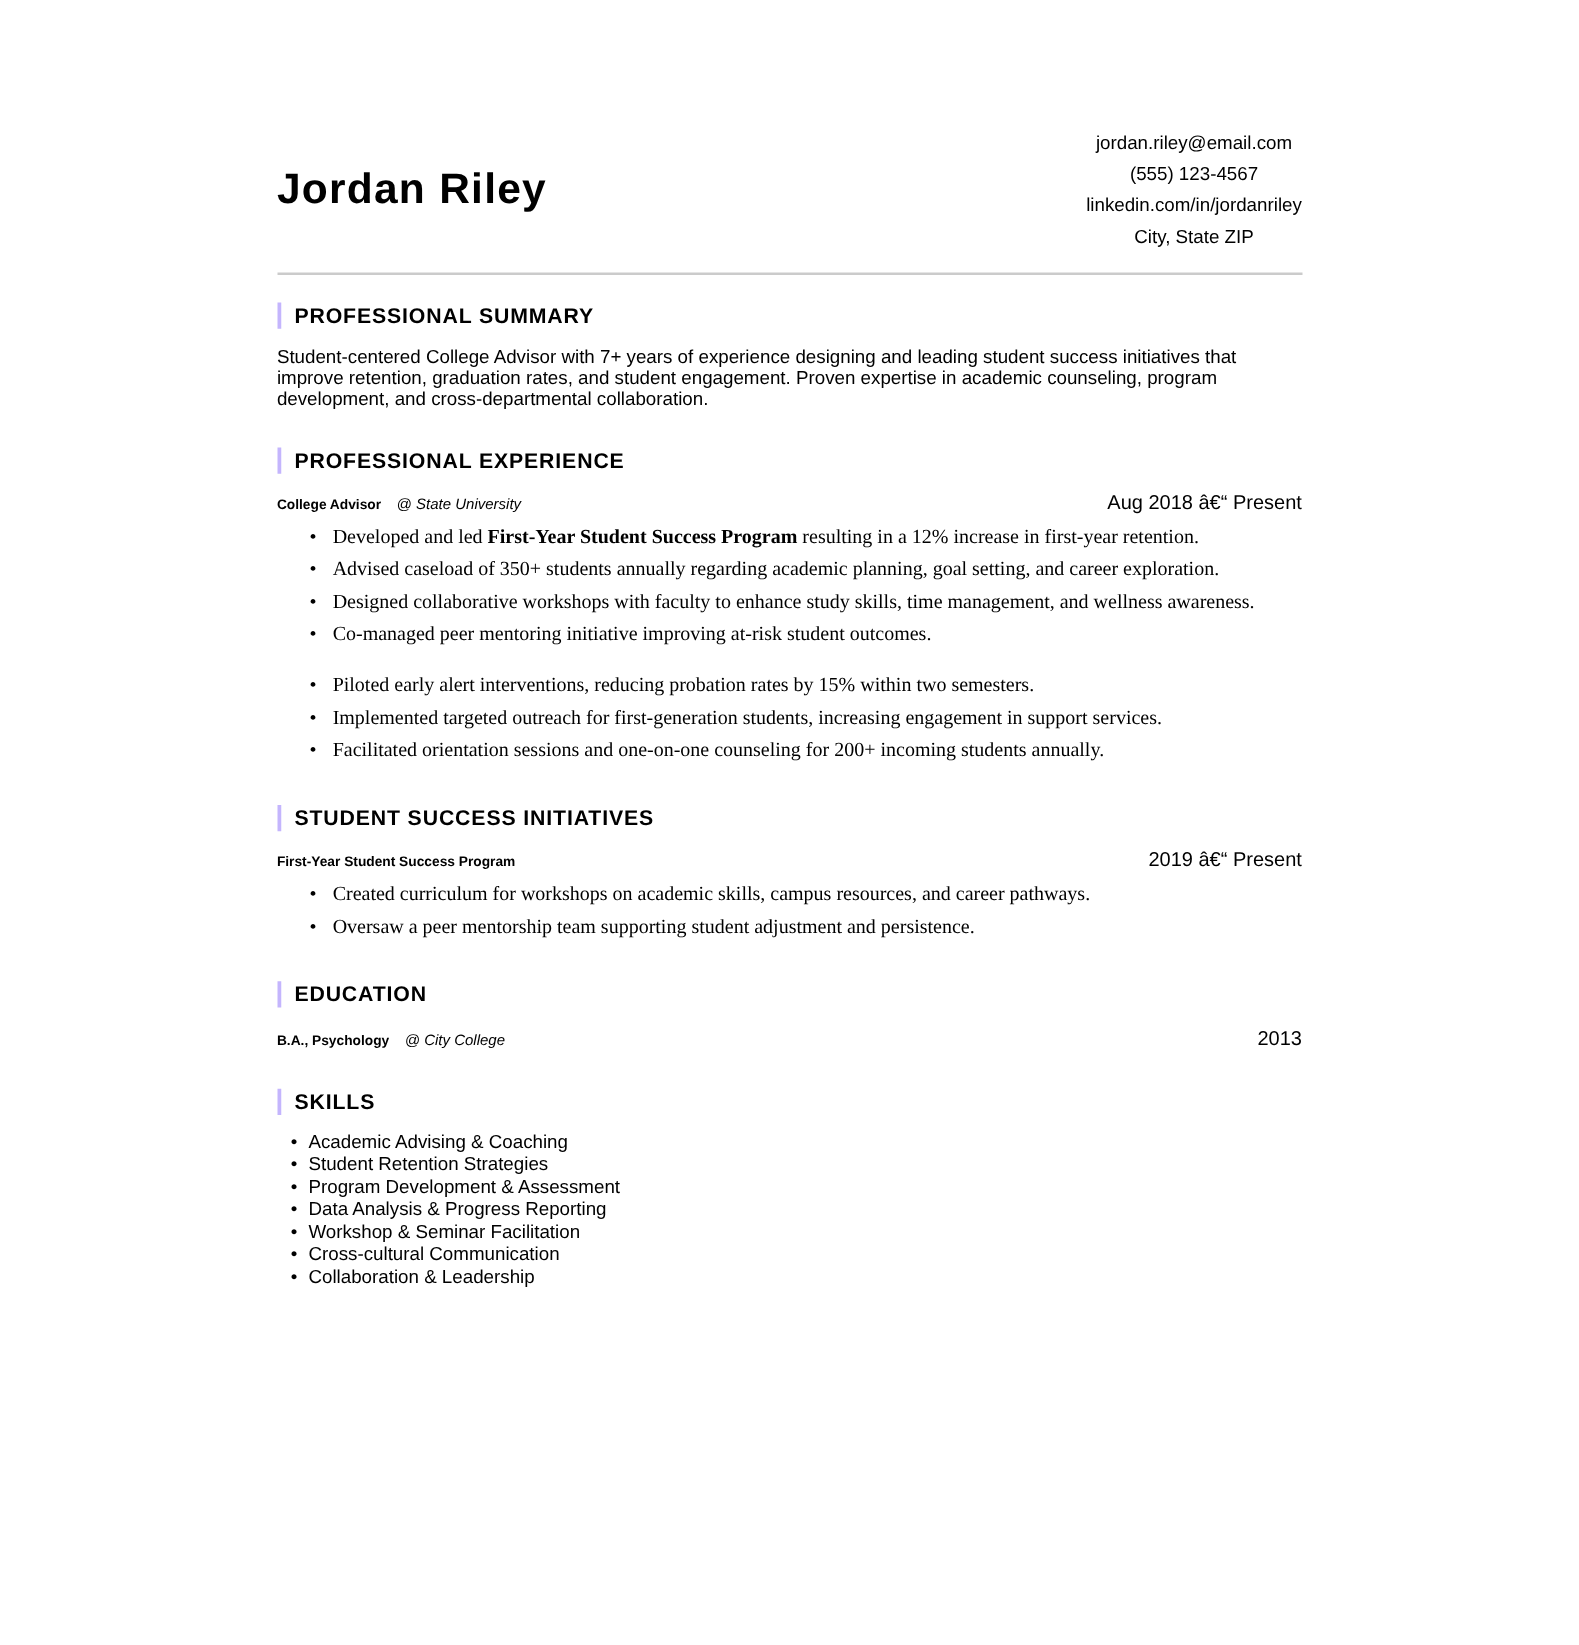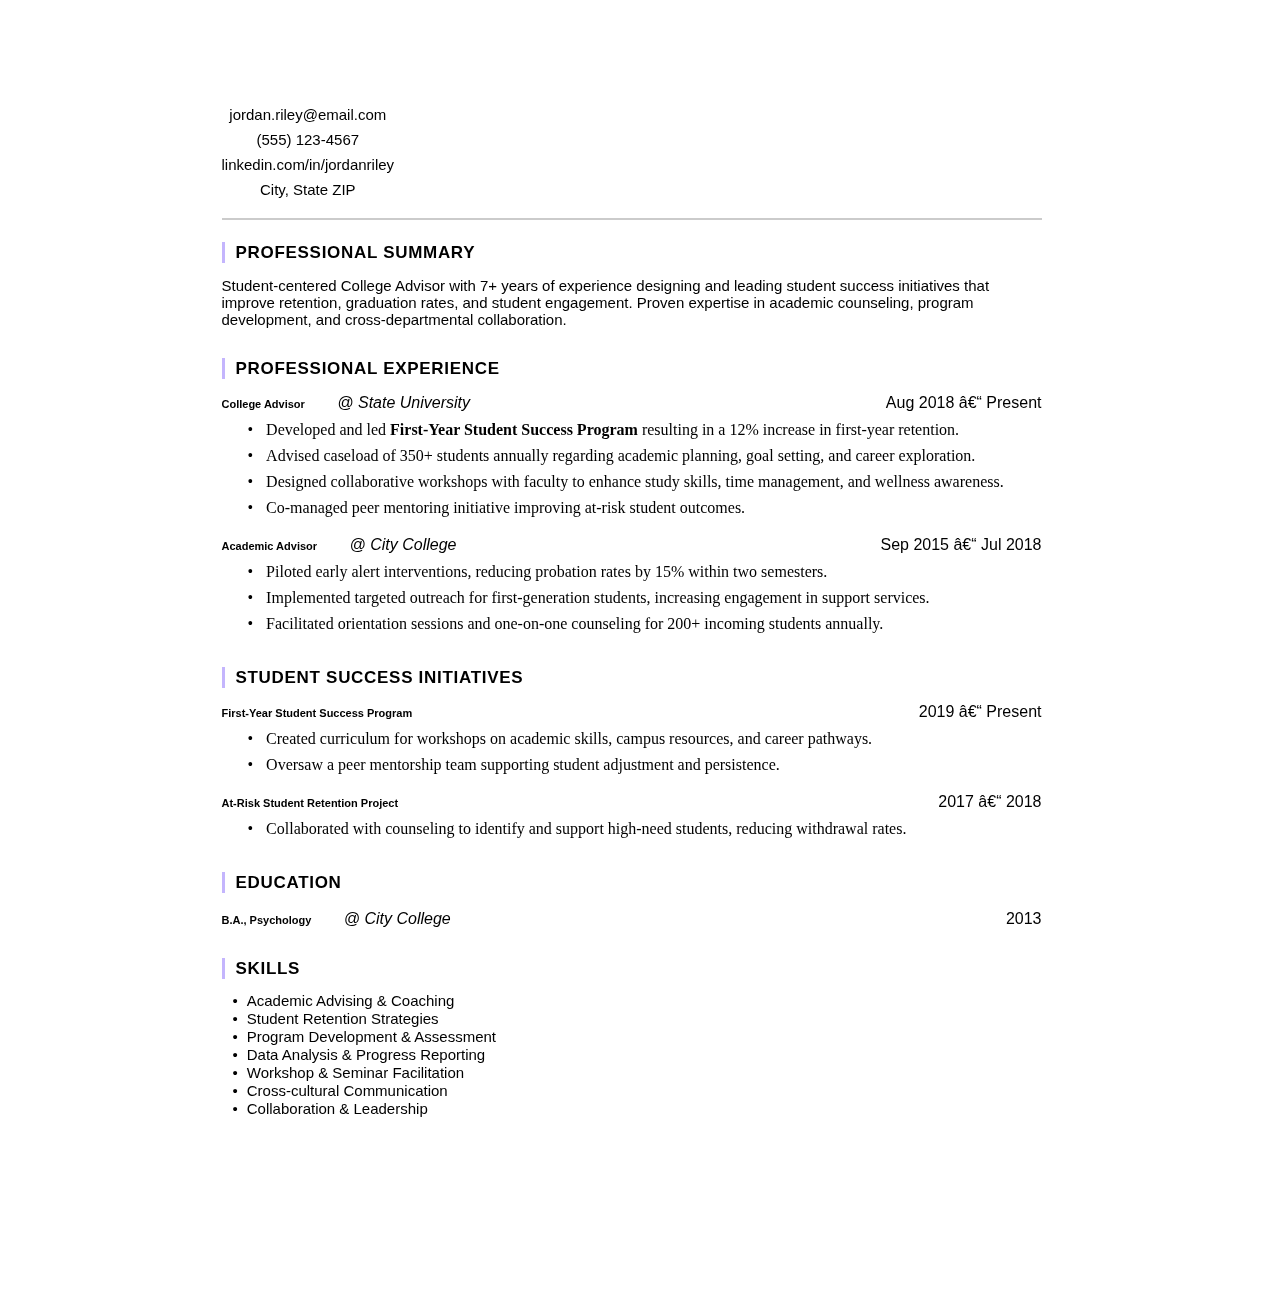"Jordan Riley" h1.name { html: none -> <h1>Jordan Riley</h1> }
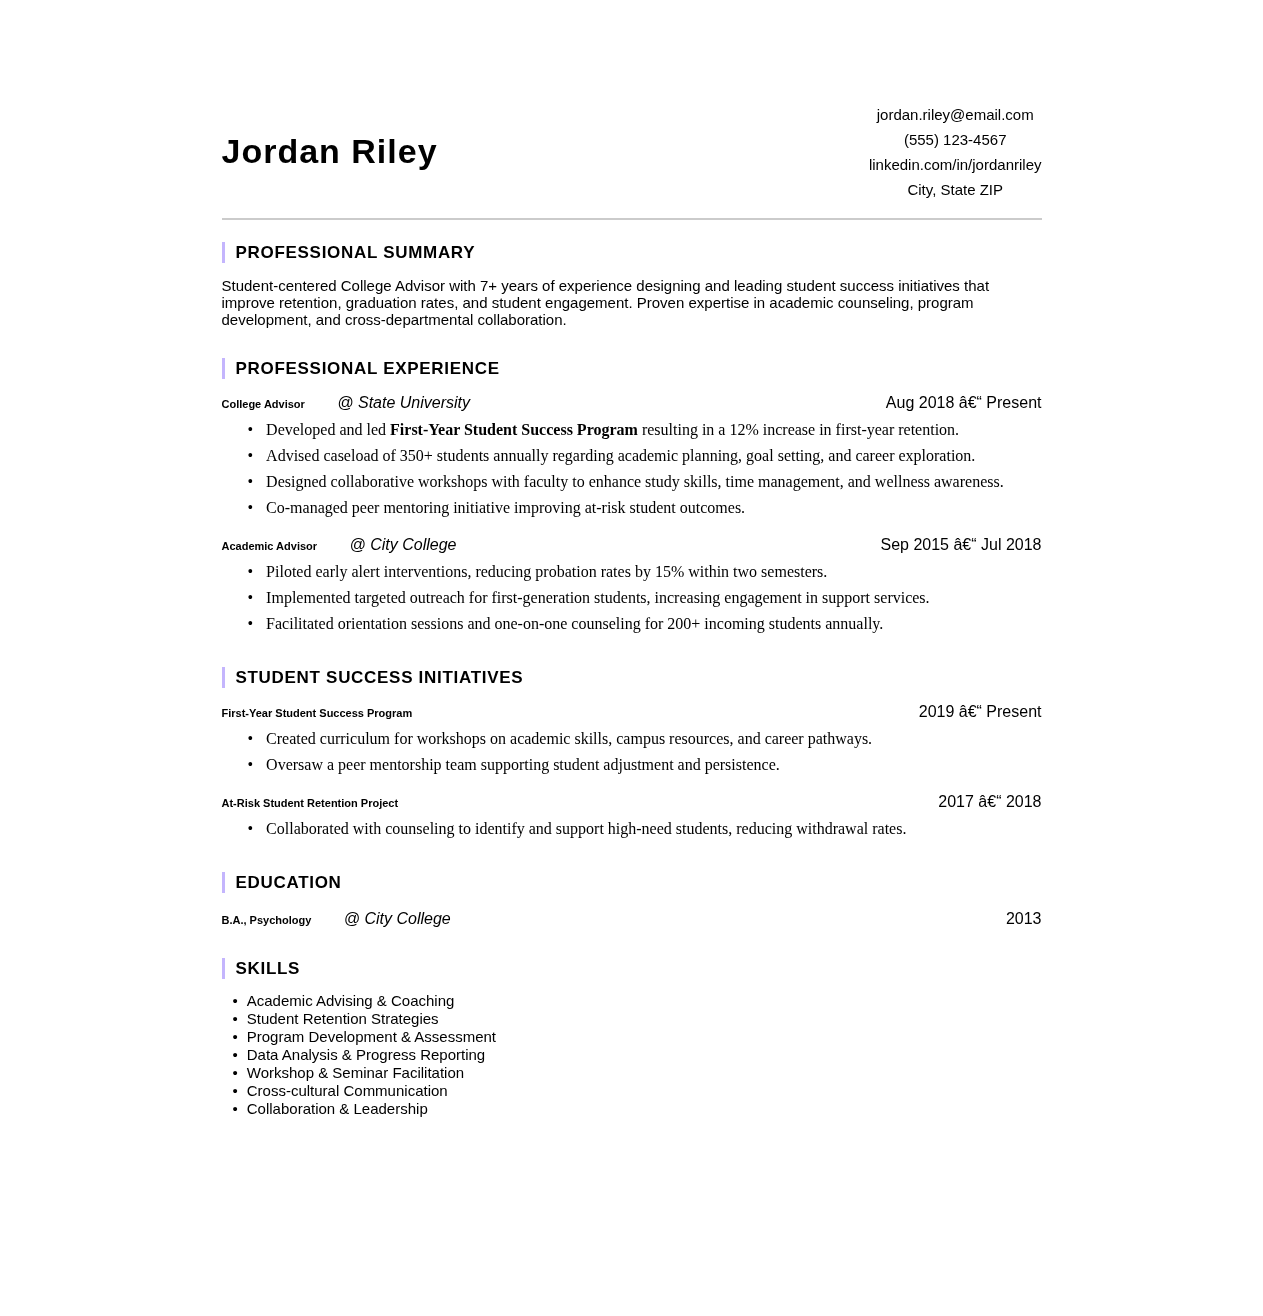"@ State University" .org { font-size: 16px -> 12px; margin-left: 28px -> 8px }
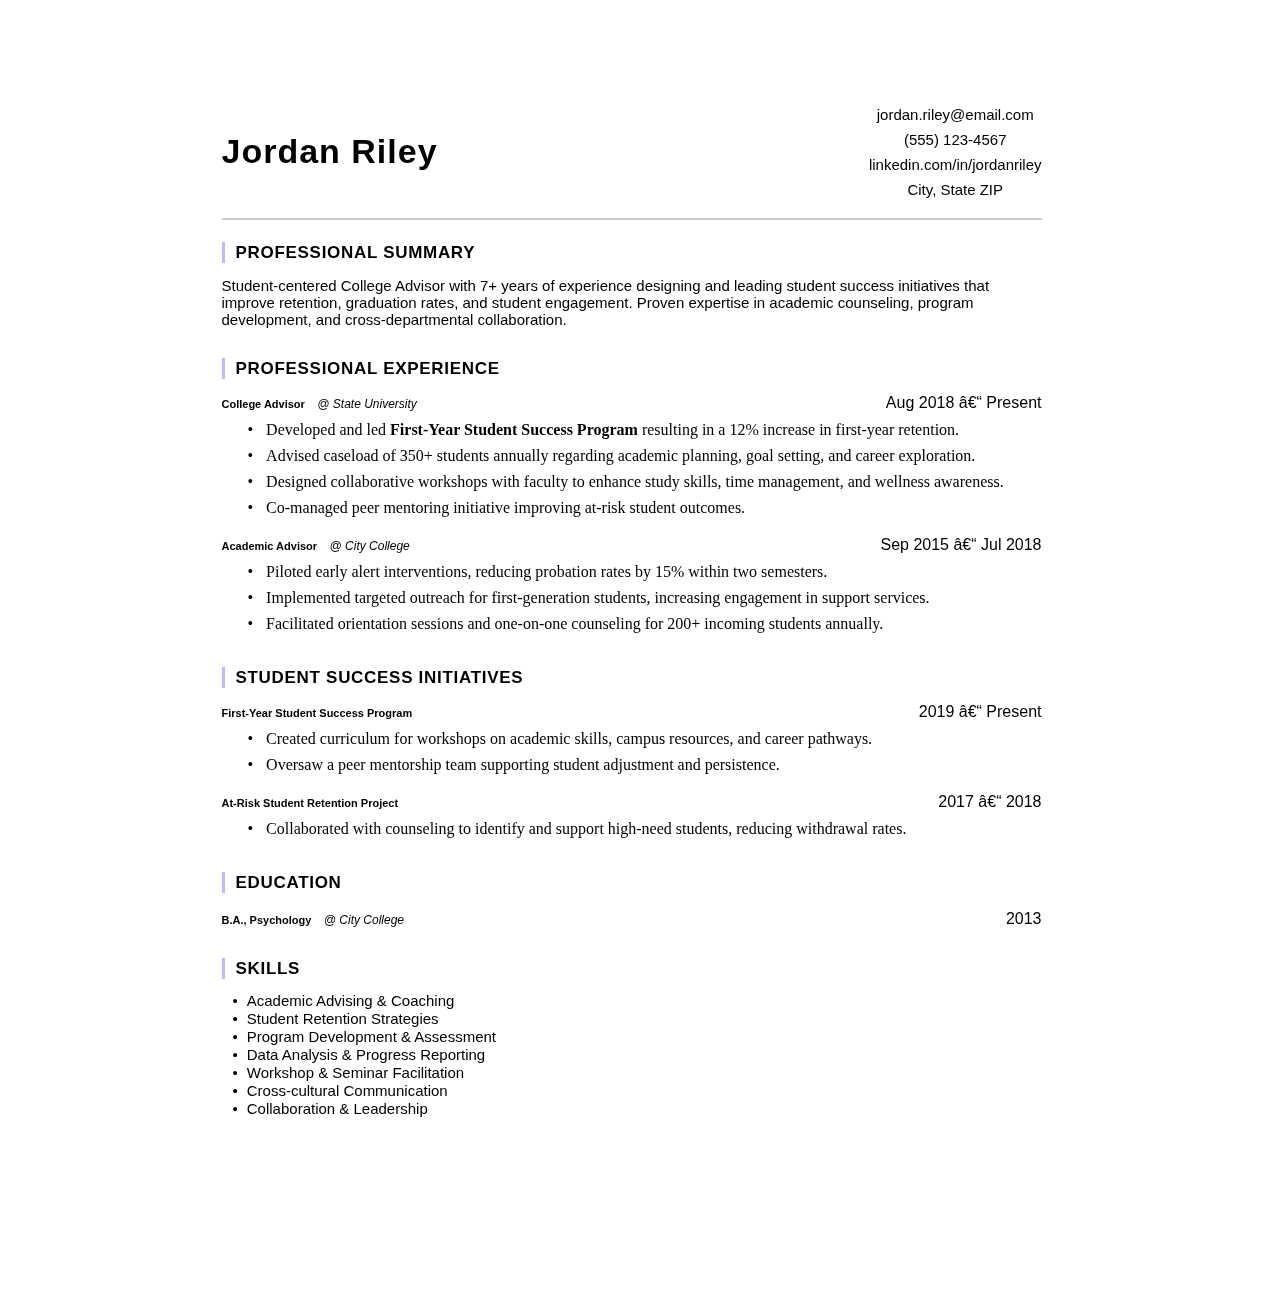"Academic Advisor @ City College" div.entry-row { html: <div> <div> <span>Academic Advisor</span> <span>@ City College</span> </div> <span>Sep 2015 â€“ Jul 2018</span> </div> -> none }
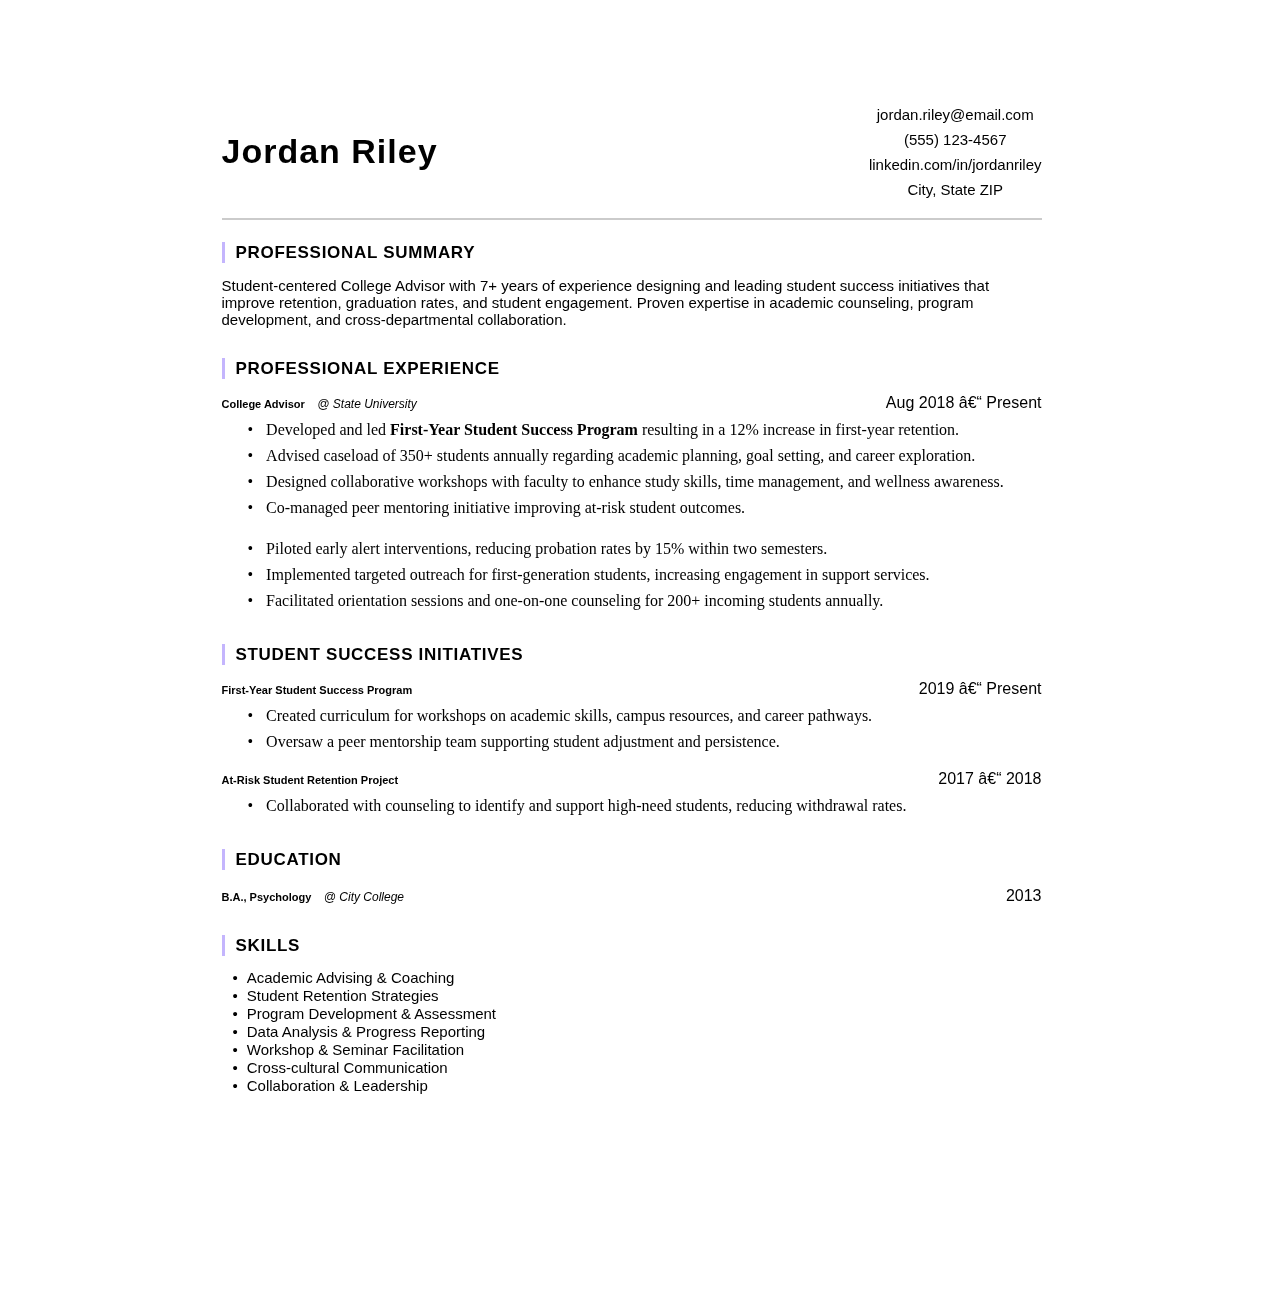"At-Risk Student Retention Project" div.entry { html: <div> <div> <span>At-Risk Student Retention Project</span> <span>2017 â€“ 2018</span> </div> <ul> <li>Collaborated with counseling to identify and support high-need students, reducing withdrawal rates.</li> </ul> </div> -> none }
